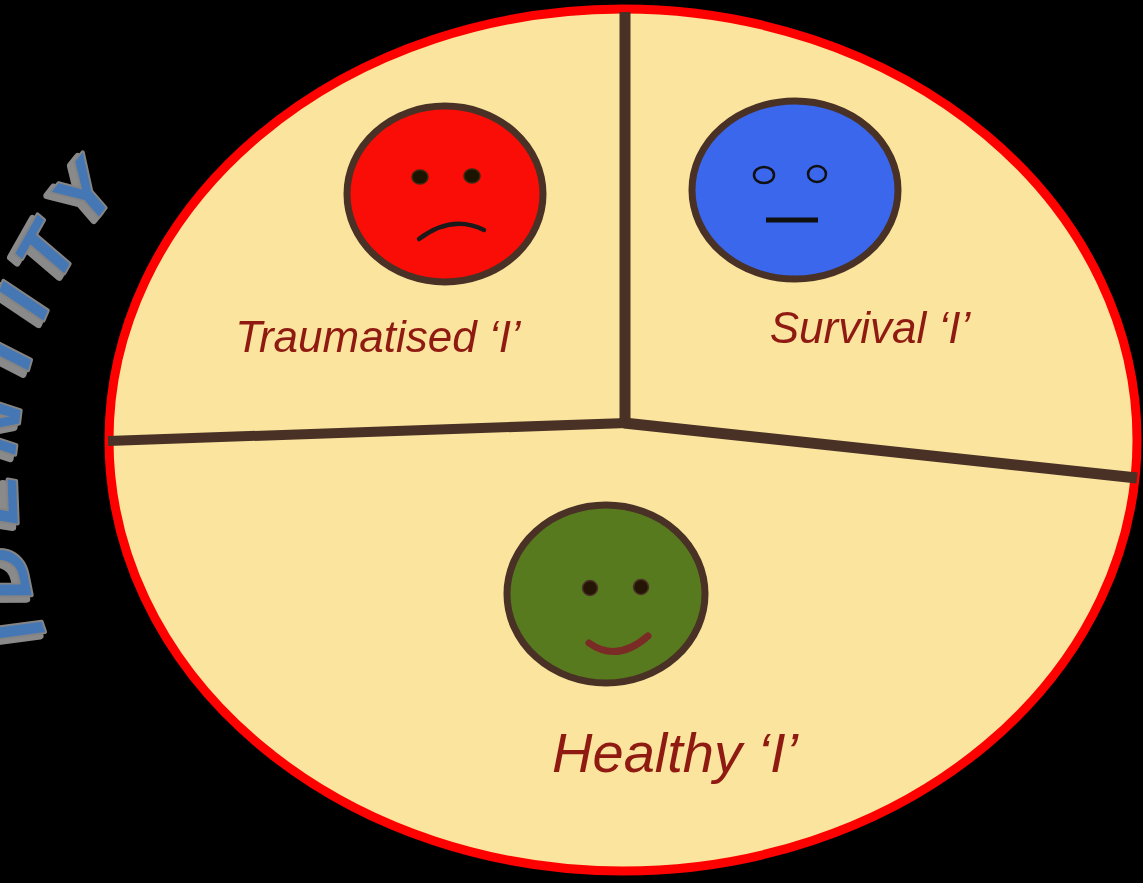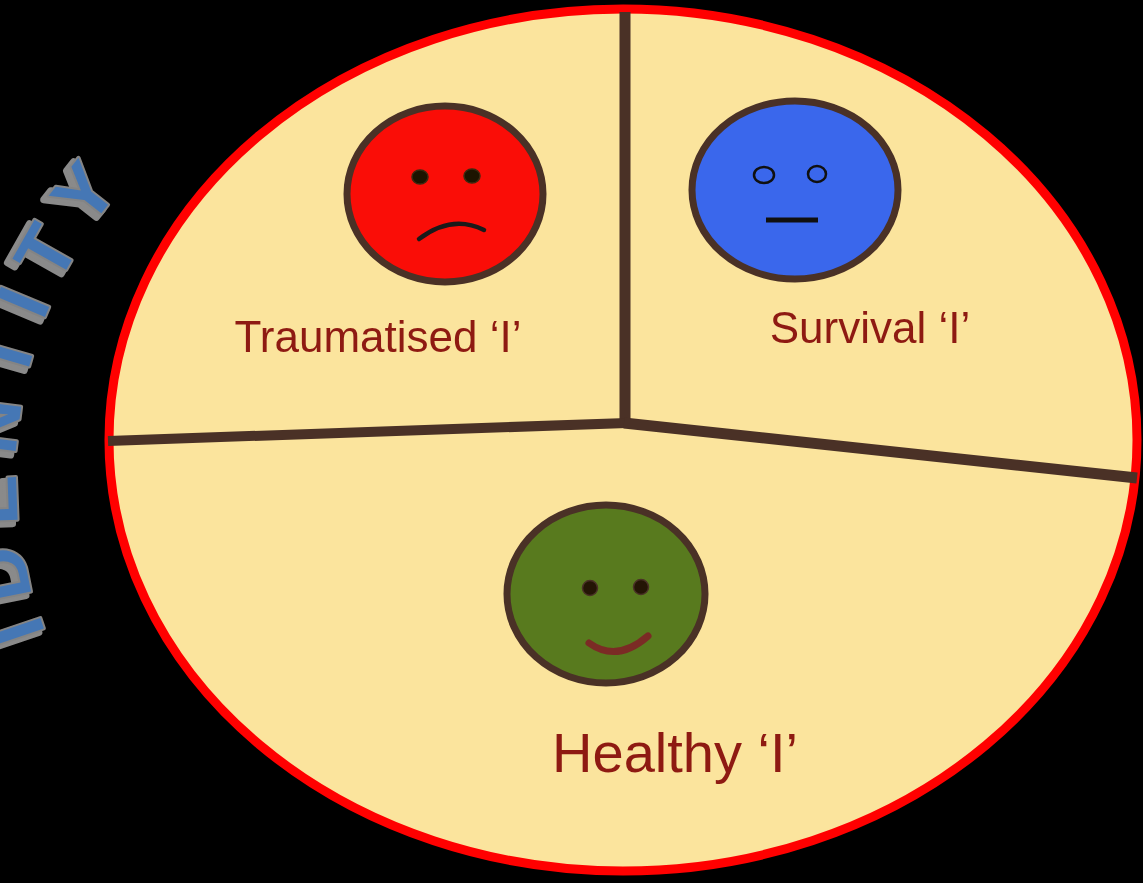"Traumatised ‘I’" .stage { font-style: none -> italic }
